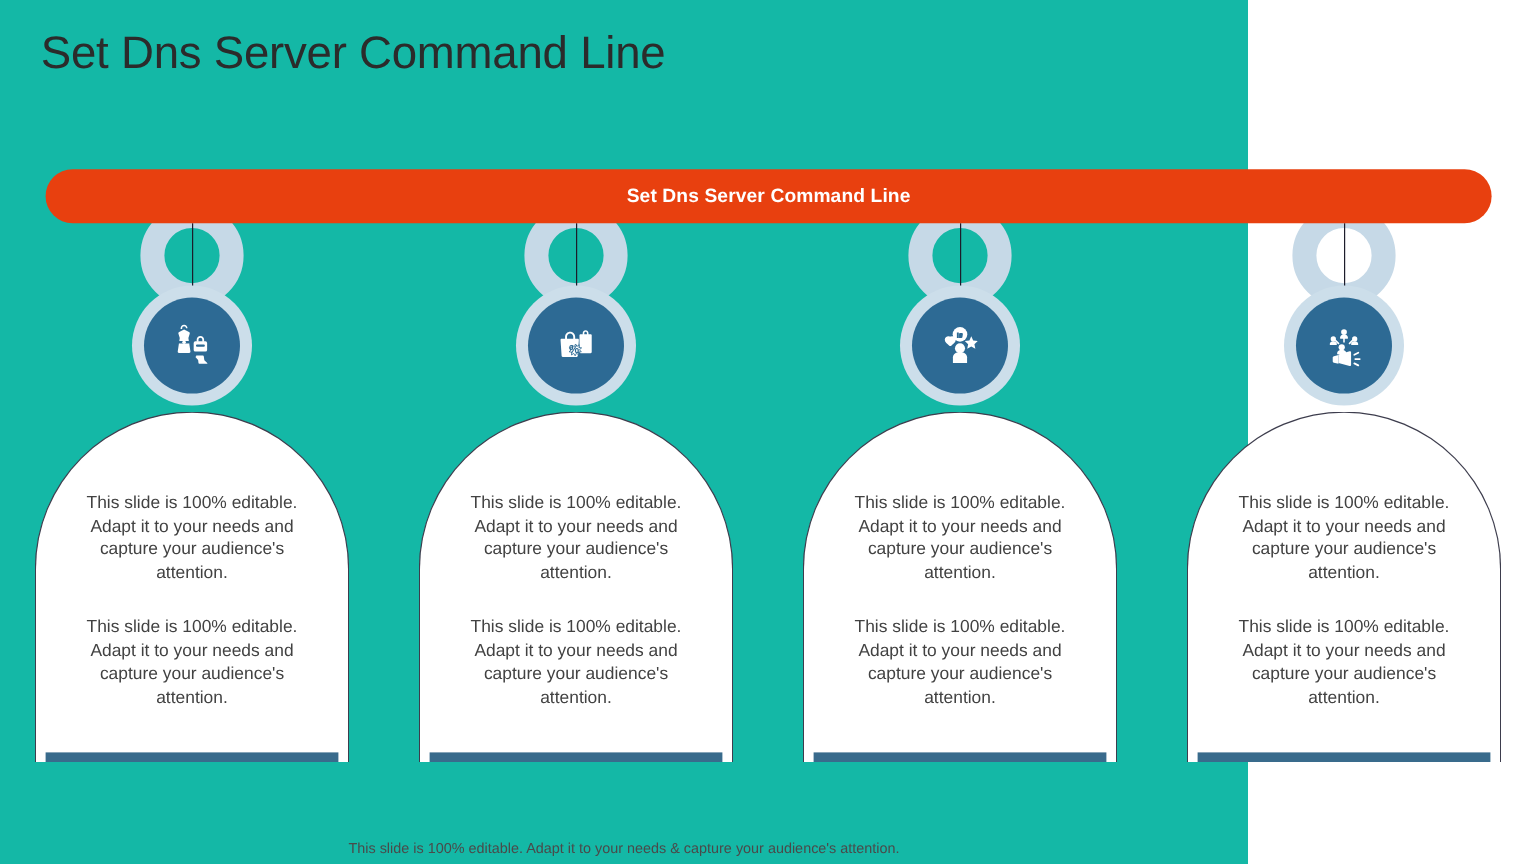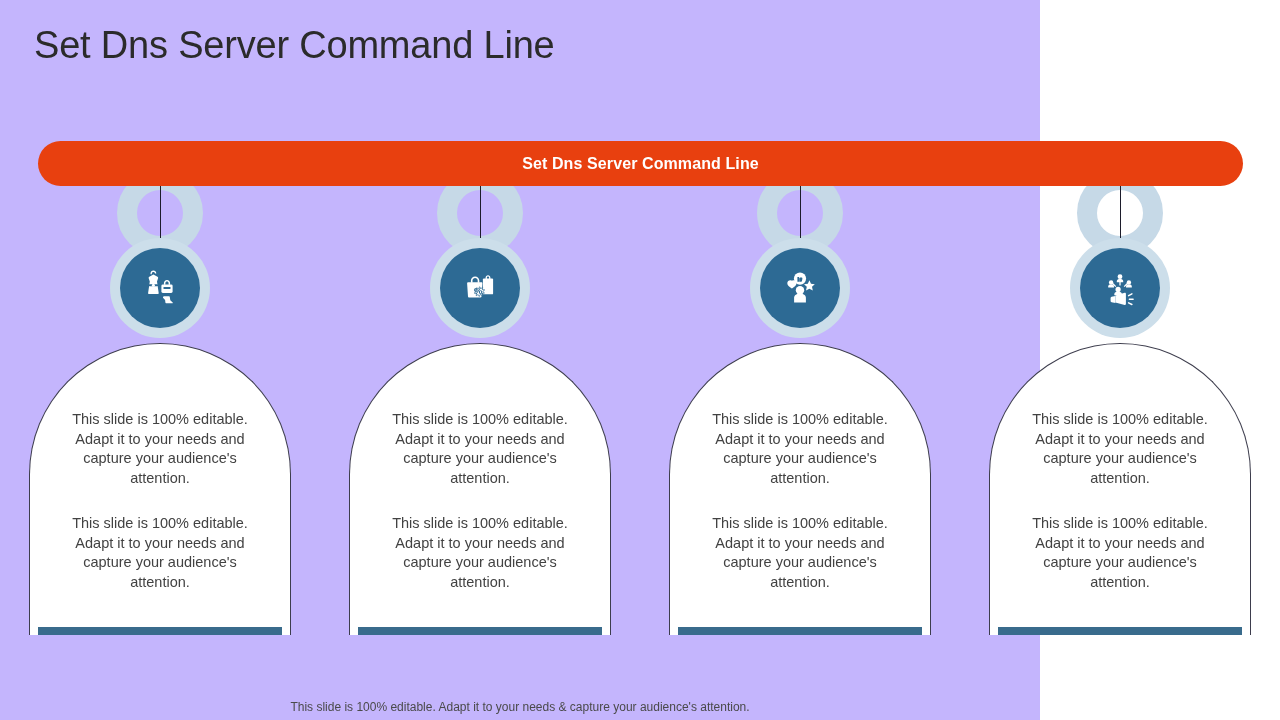"Set Dns Server Command Line" #slide { background: #c4b5fd -> #14b8a6 }
